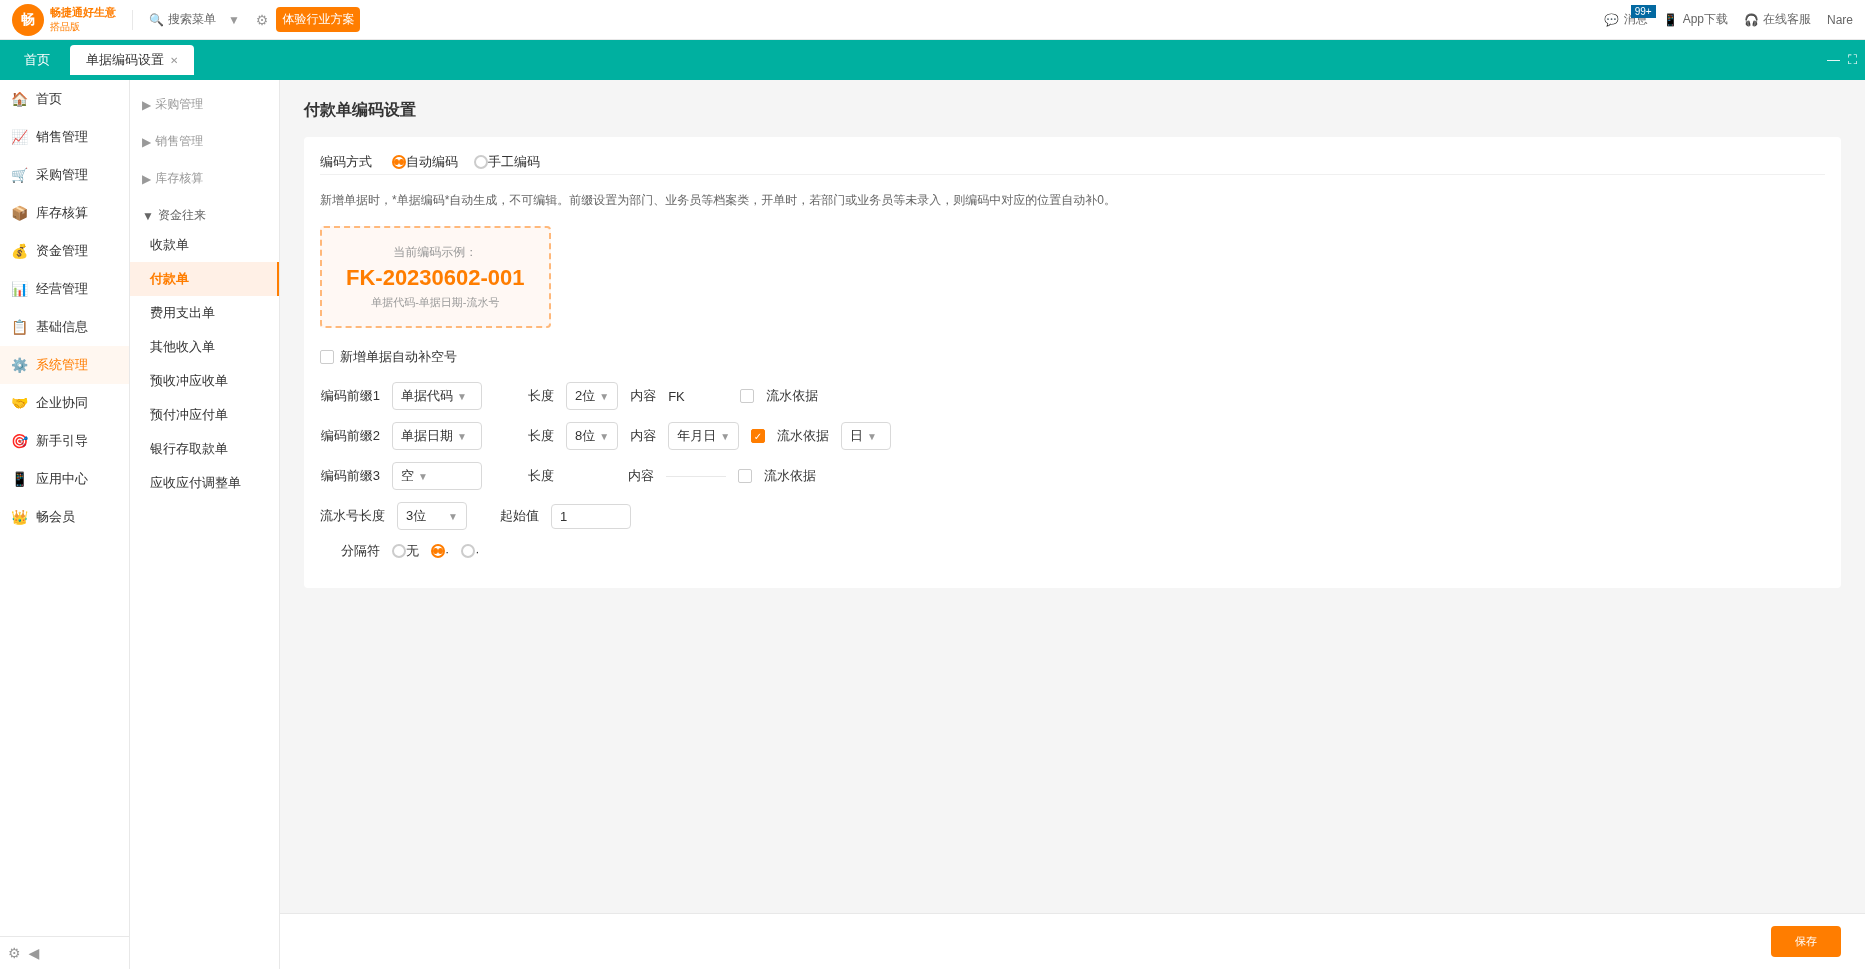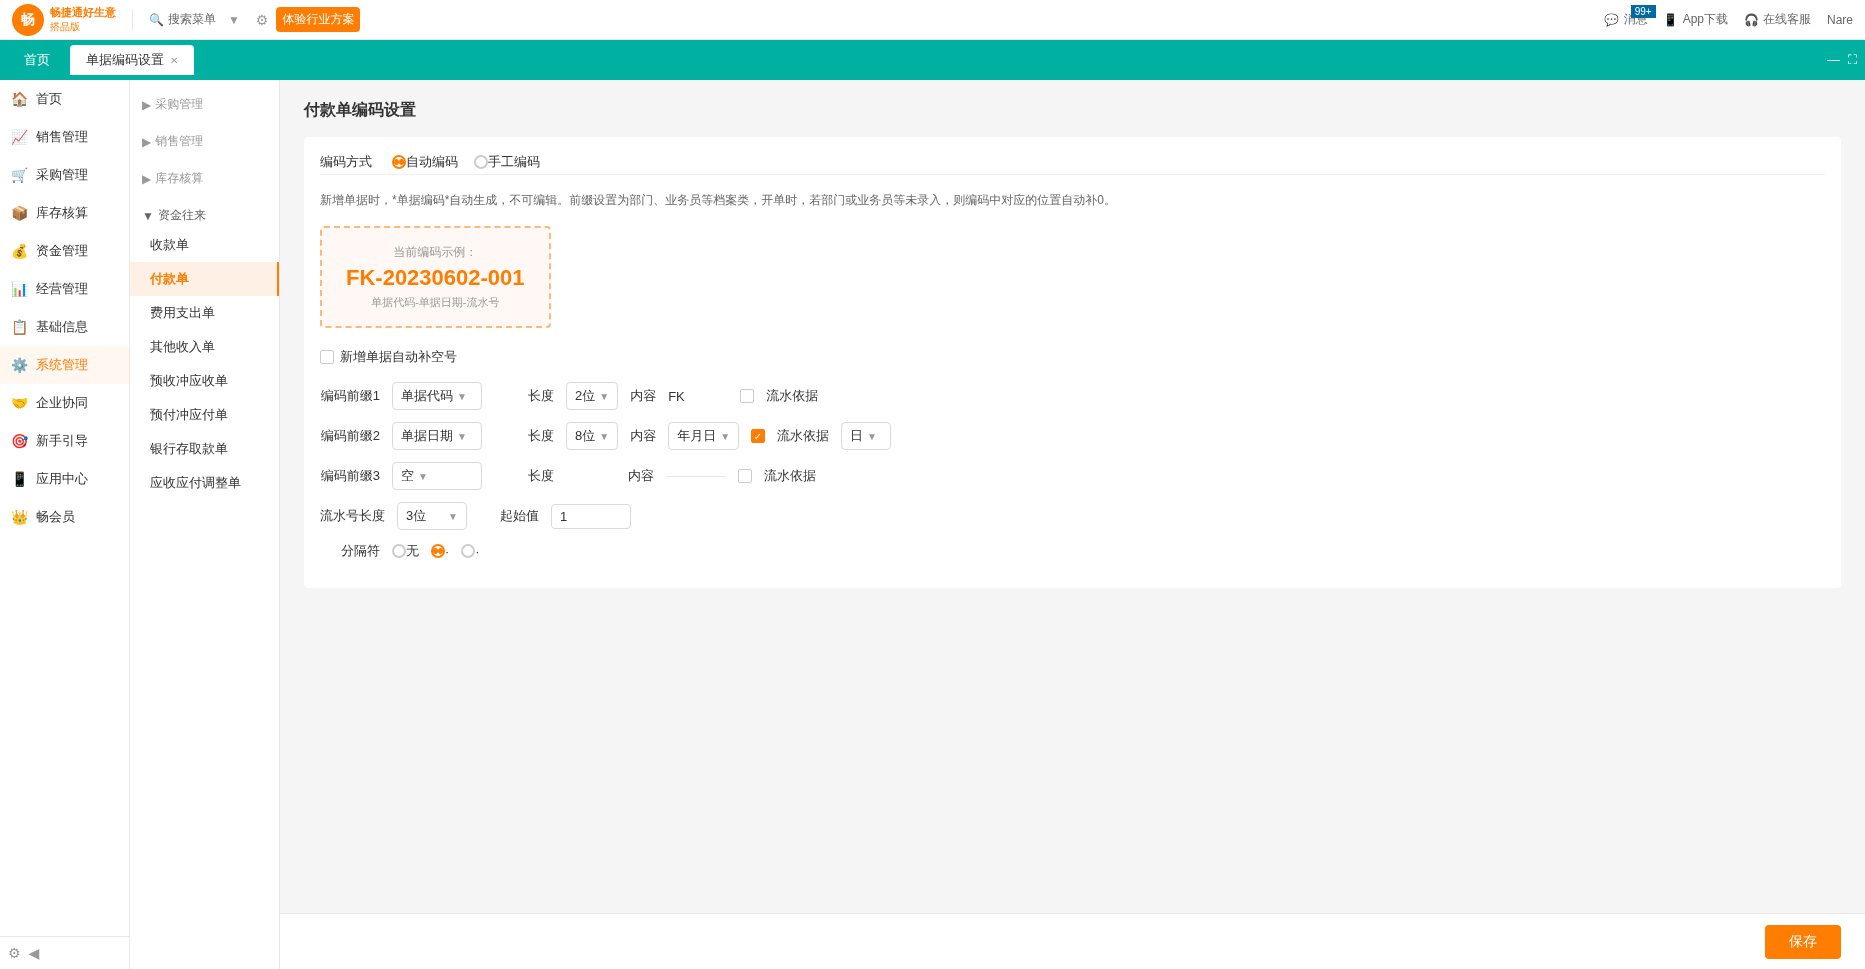"保存" .save-btn { font-size: 14px -> 11px }
